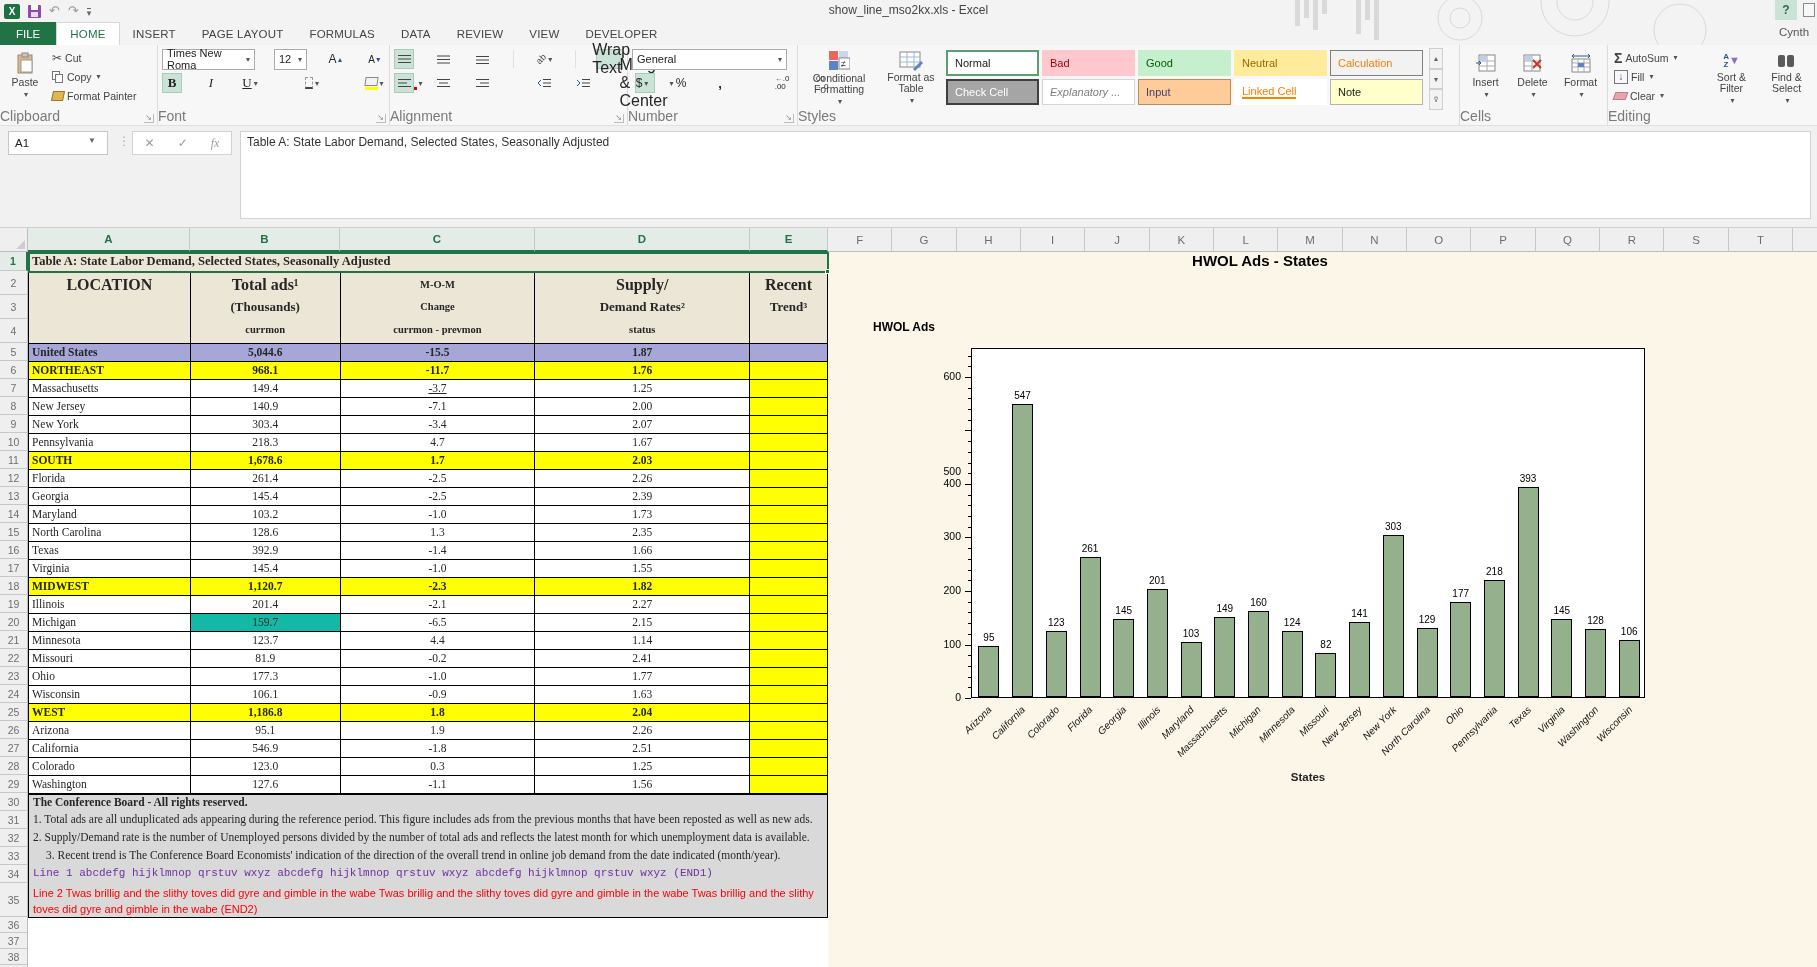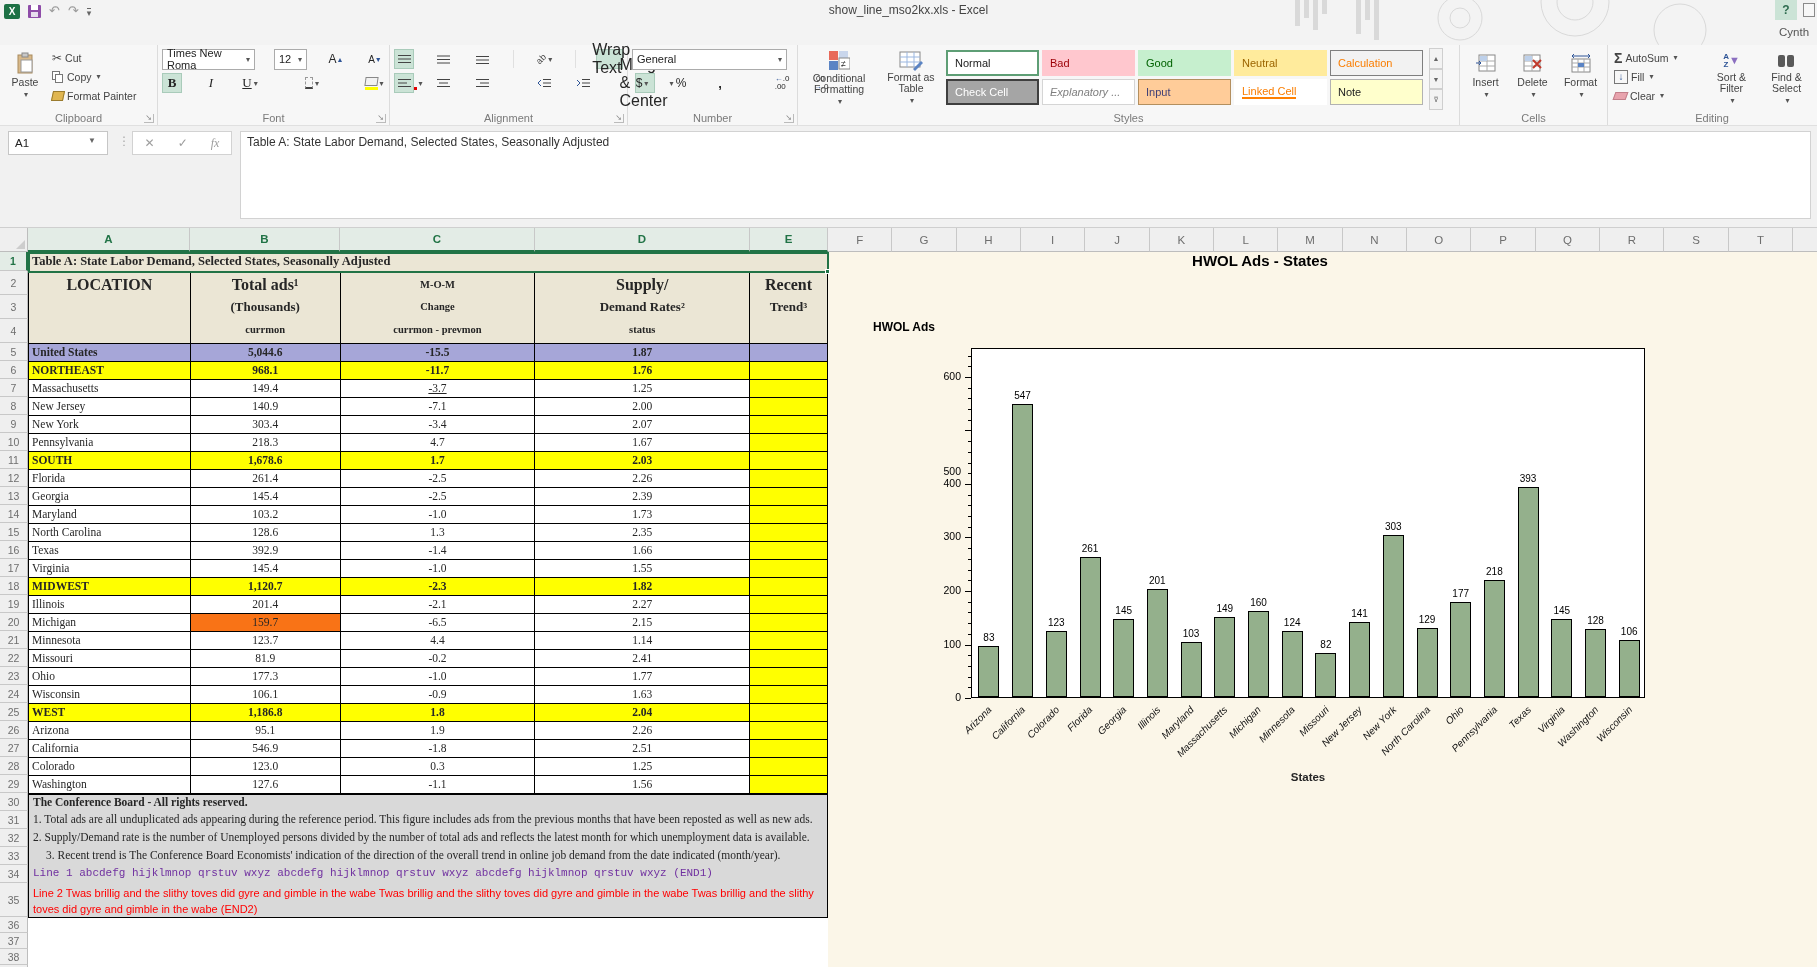"FILE" div { html: none -> <div> <span>FILE</span> <span>HOME</span> <span>INSERT</span> <span>PAGE LAYOUT</span> <span>FORMULAS</span> <span>DATA</span> <span>REVIEW</span> <span>VIEW</span> <span>DEVELOPER</span> </div> }
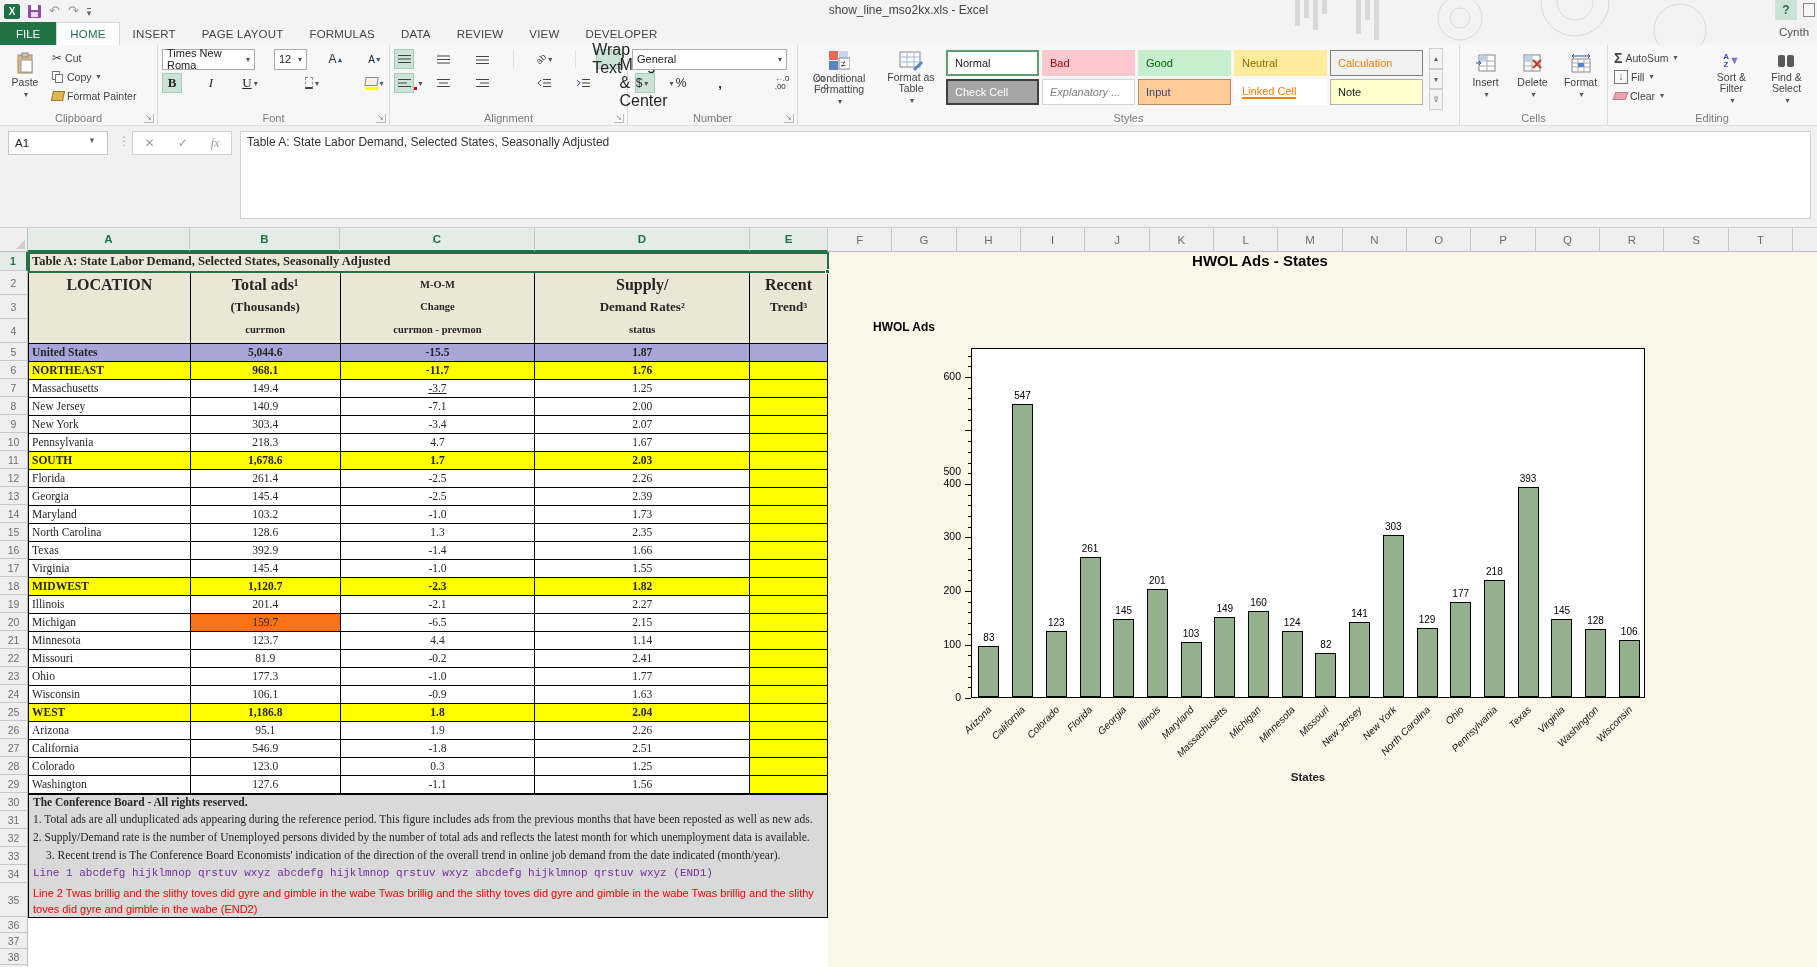"Clipboard" .glabel { font-size: 11px -> 14px; text-align: center -> none }
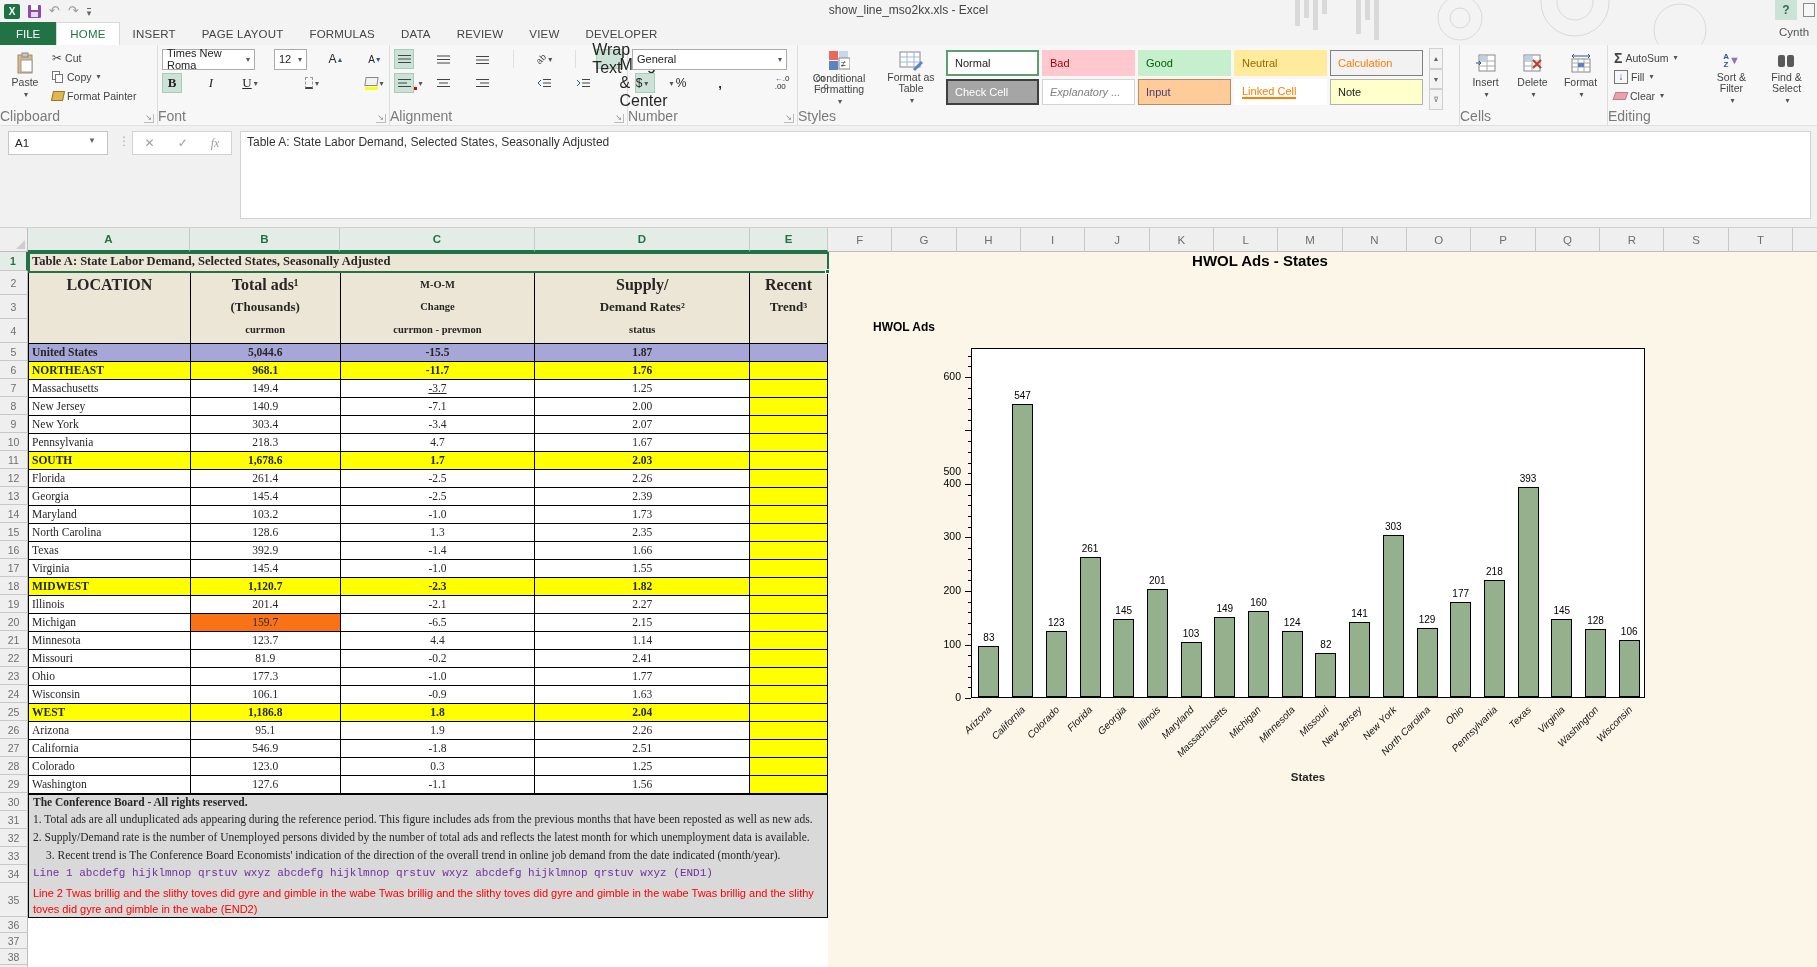"159.7" div.tc { background: #f97316 -> #14b8a6 }
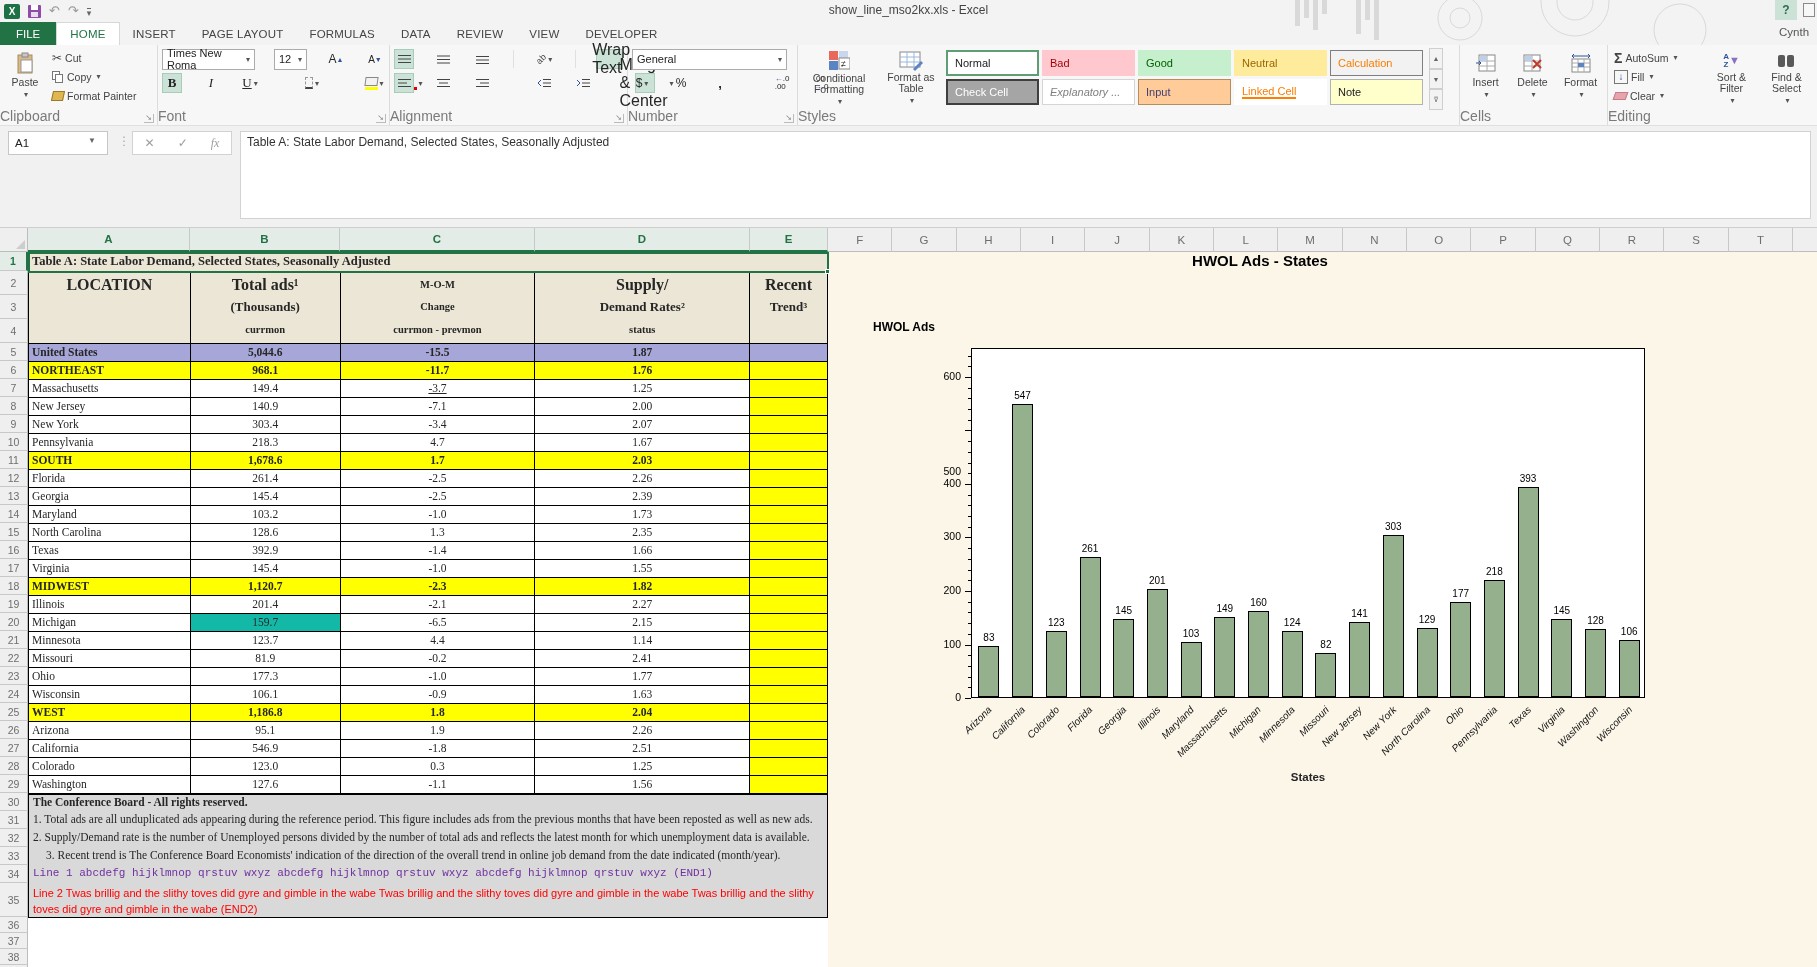"83" div.vlab { text: 83 -> 95 }
